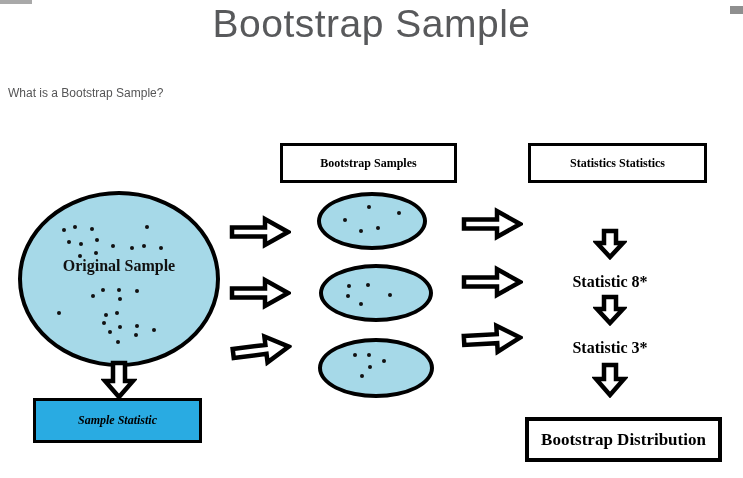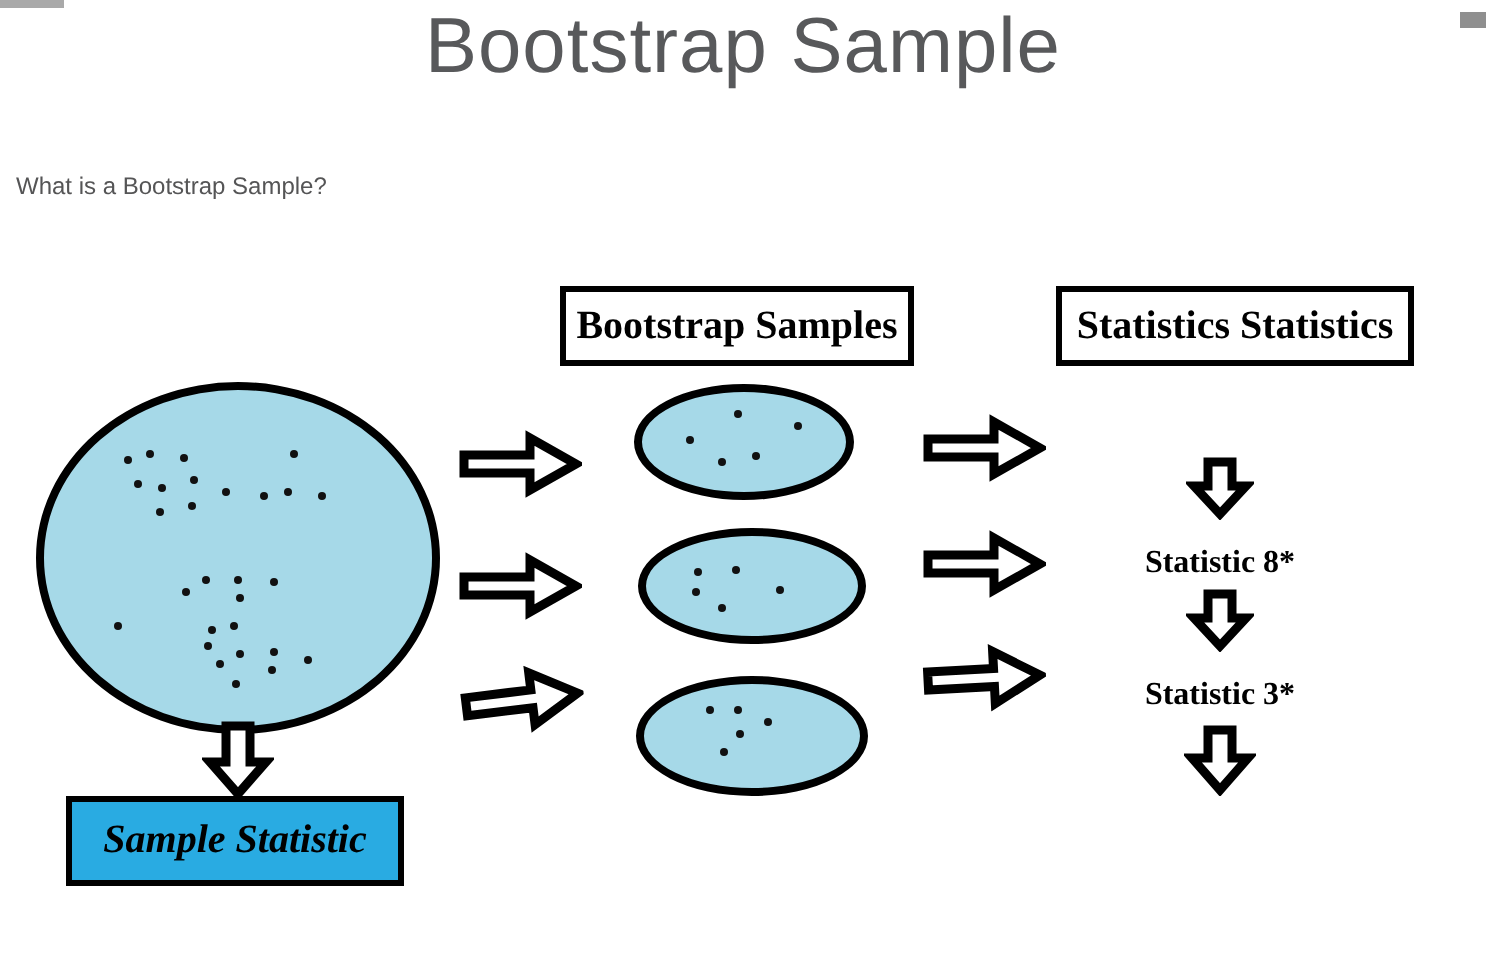"Bootstrap Samples" .label-box { font-size: 20px -> 12px }
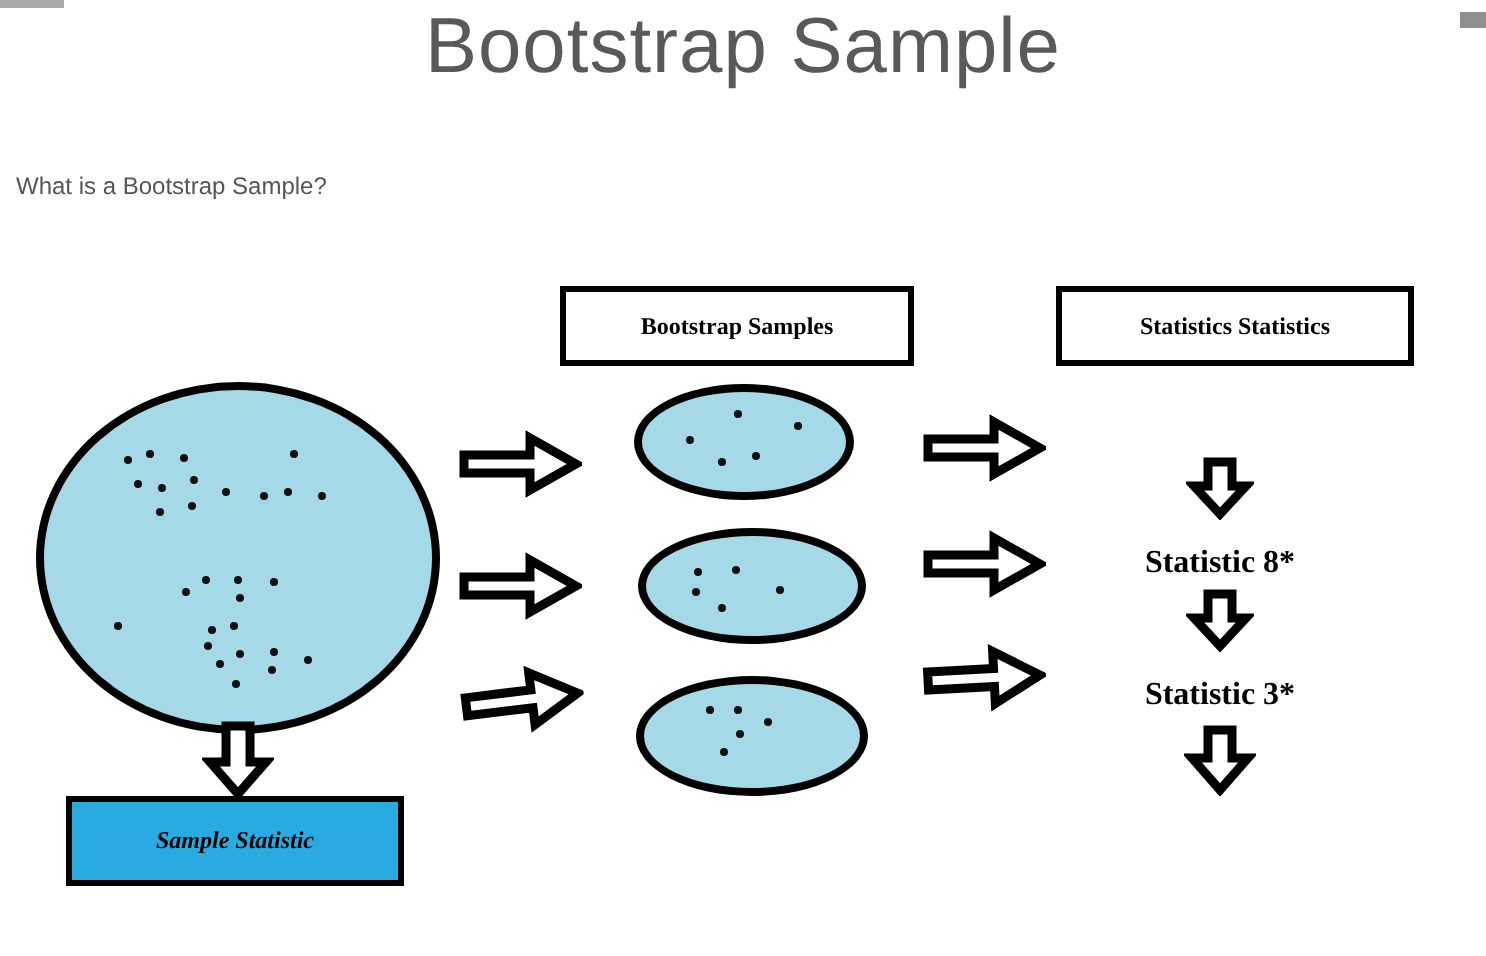"Original Sample" div.original-sample-label { html: none -> <div>Original Sample</div> }
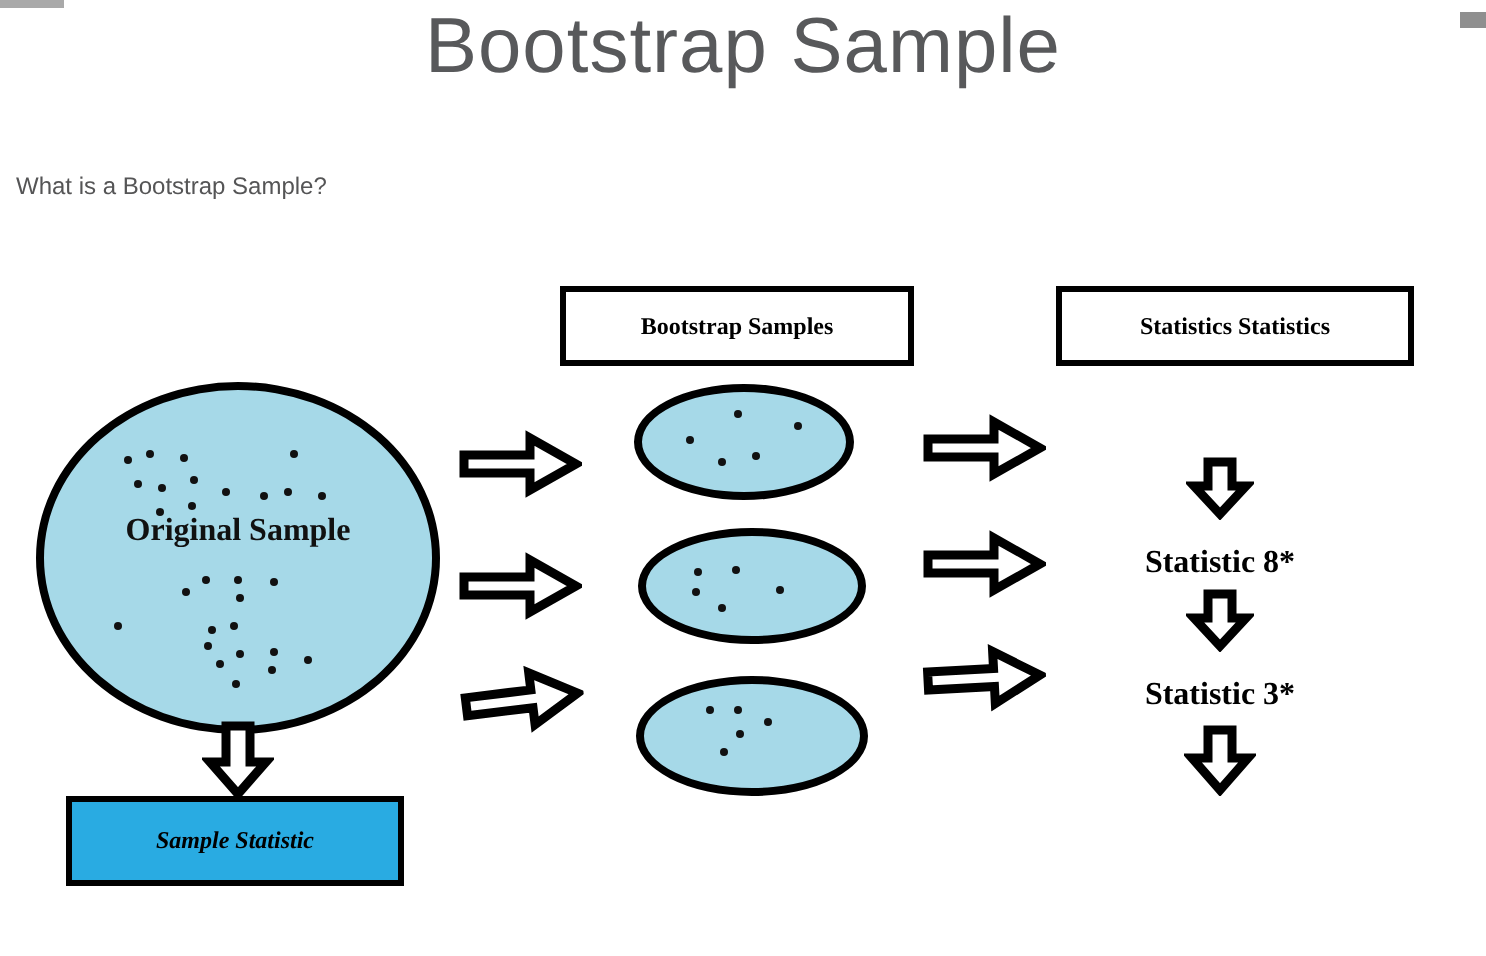"Bootstrap Distribution" div.label-box { html: none -> <div> <span>Bootstrap Distribution</span> </div> }
